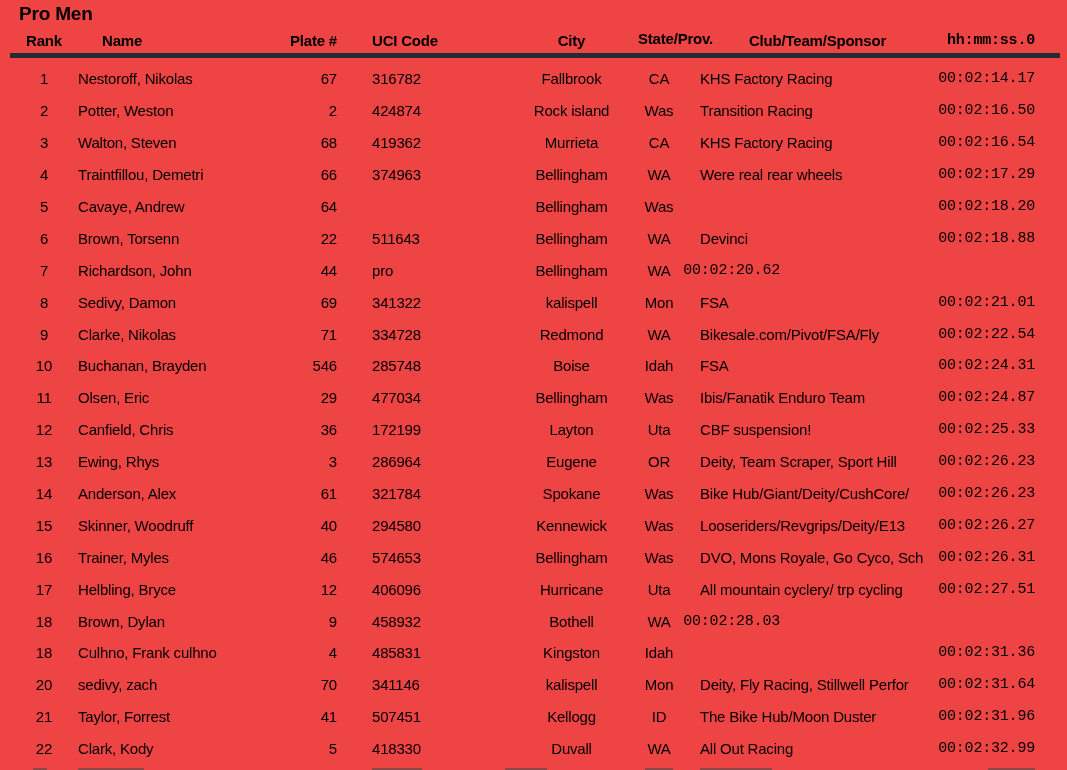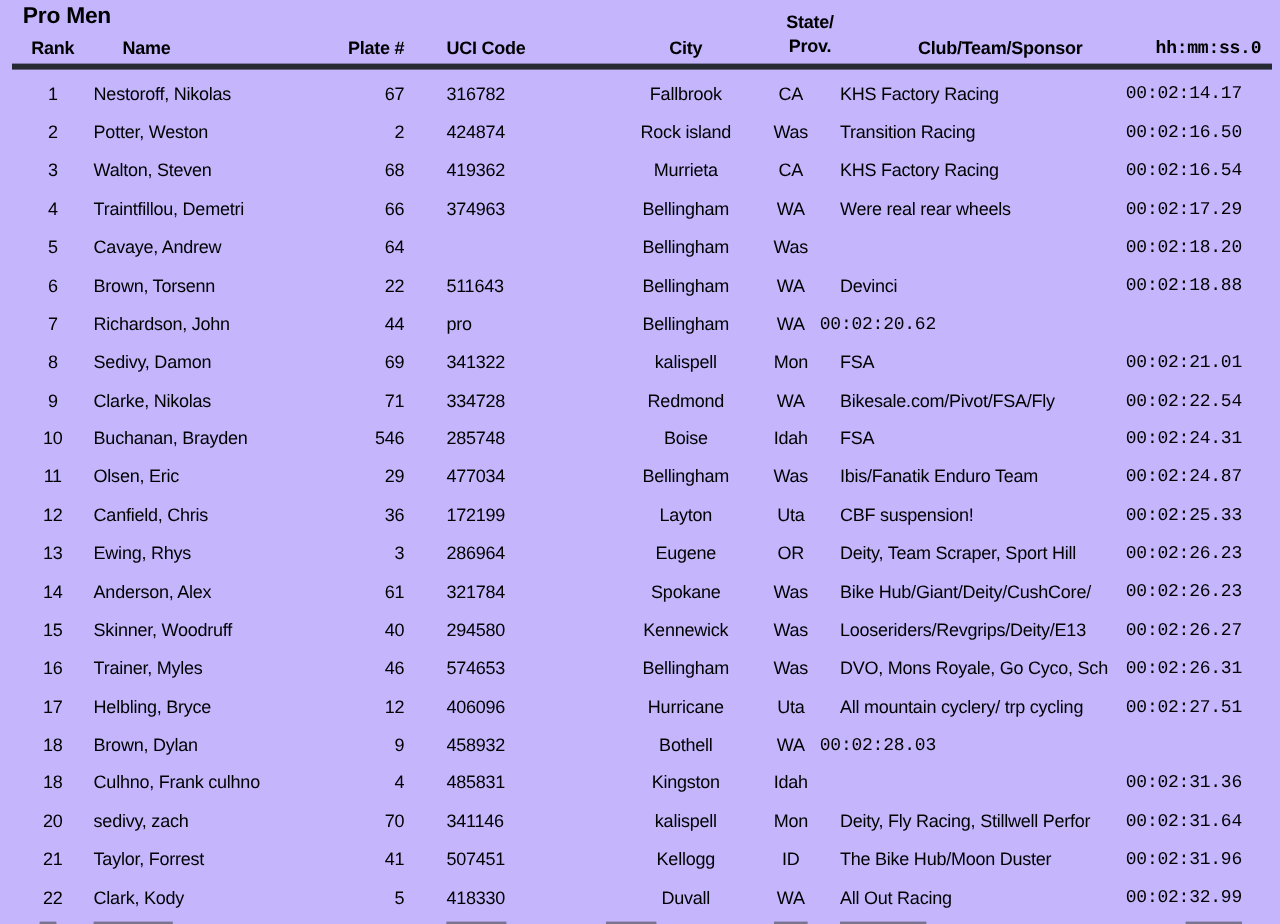"Pro Men" .sheet { background: #c4b5fd -> #ef4444 }
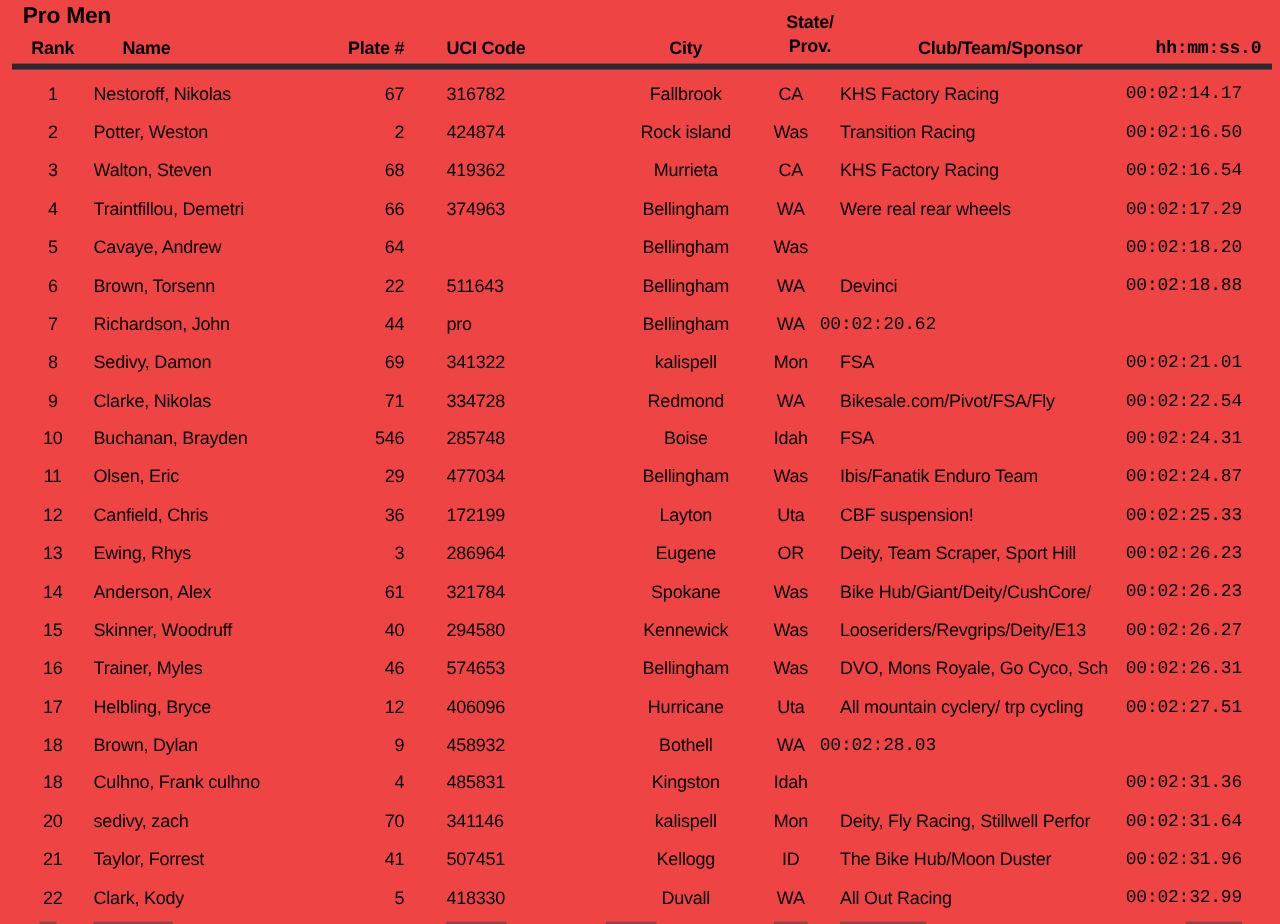"State/" .state-header { align-items: center -> flex-end; flex-direction: column -> row; margin-left: 16px -> none }
